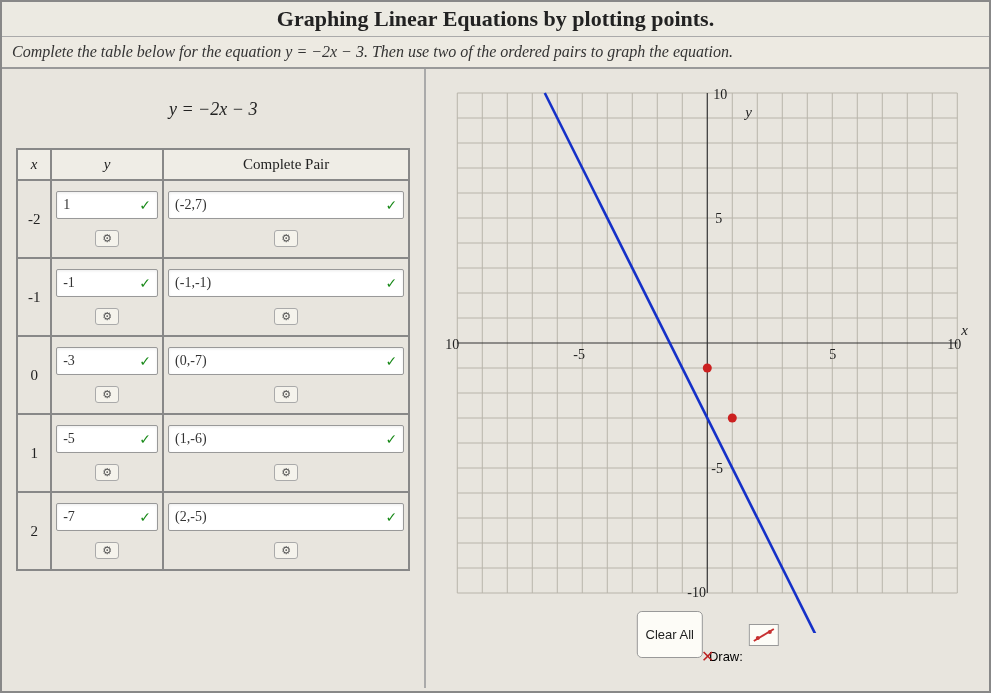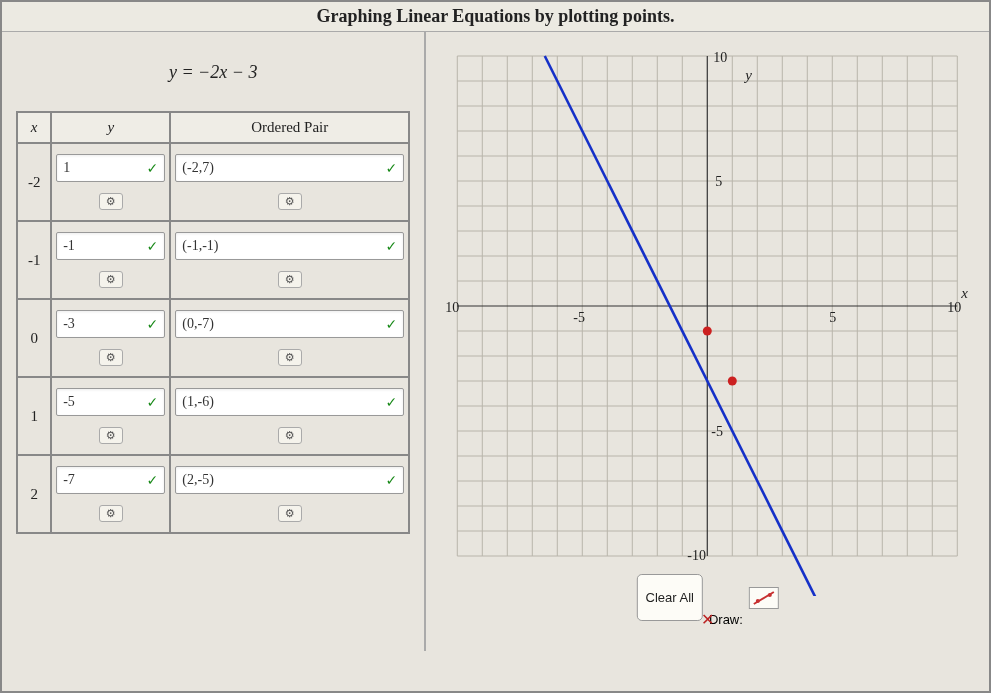"Graphing Linear Equations by plotting" .title-bar { font-size: 18px -> 22px }
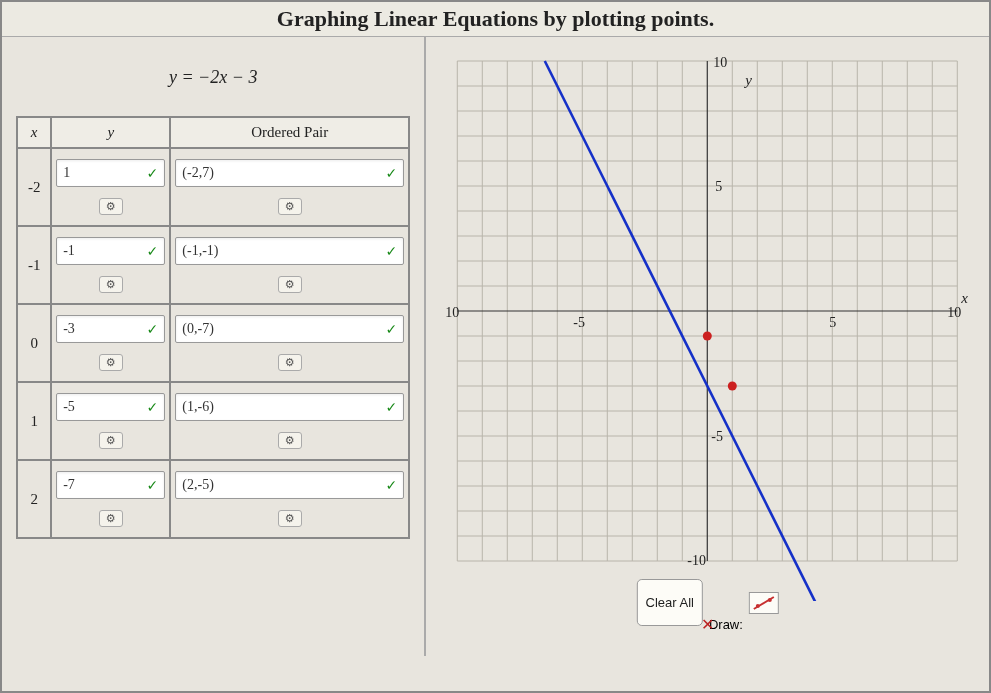"Complete the table below for" div.instructions { html: none -> <div> <span>Complete the table below for the equation </span><span>y = −2x − 3</span><span>. Then use two of the ordered pairs to graph the equation.</span> </div> }
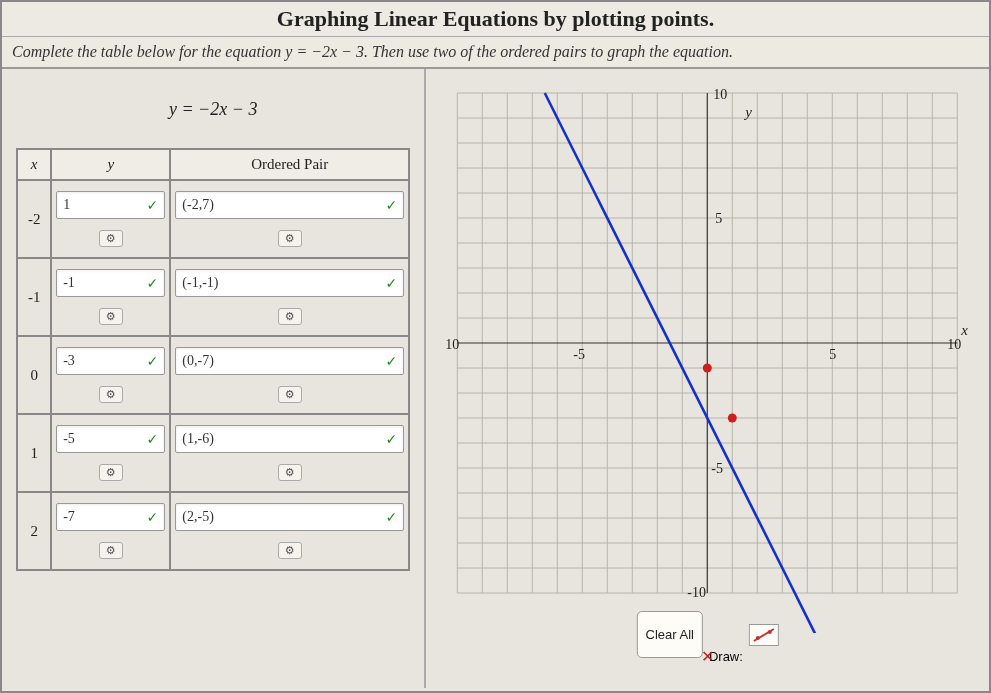"Ordered Pair" th.op { text: Ordered -> Complete }
